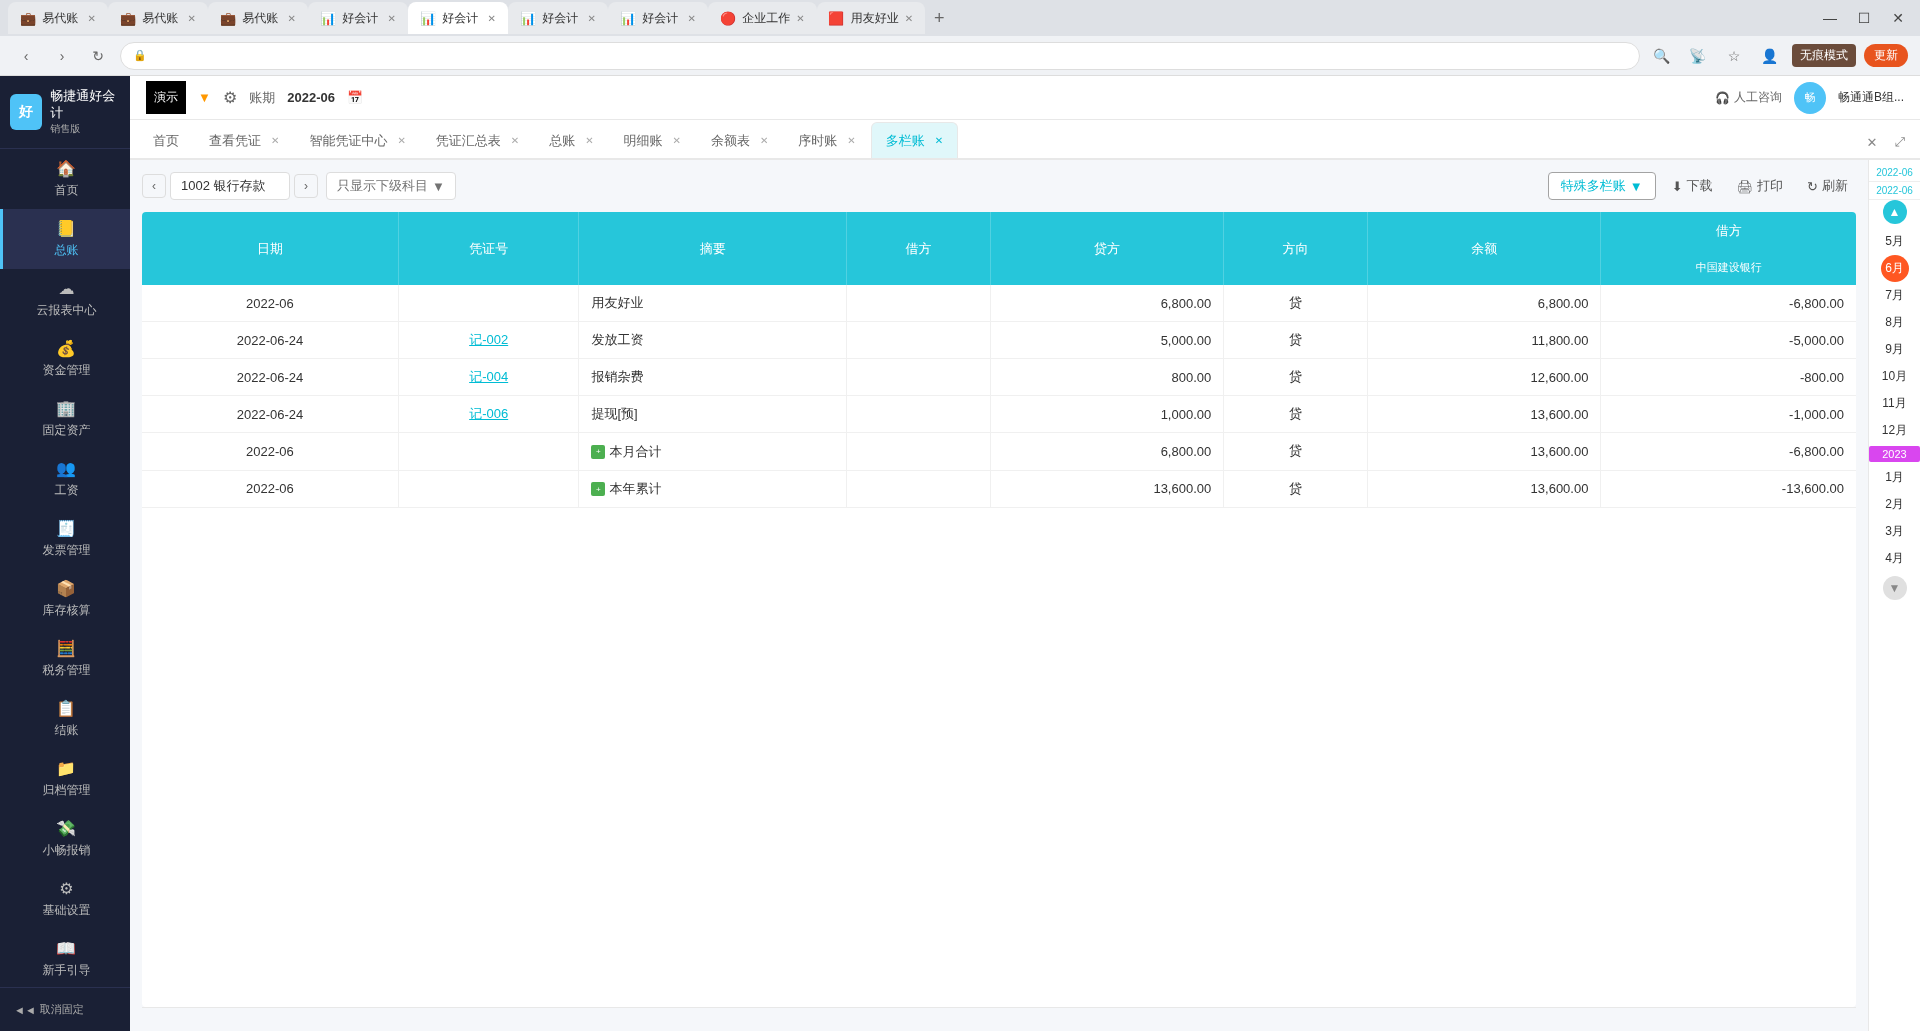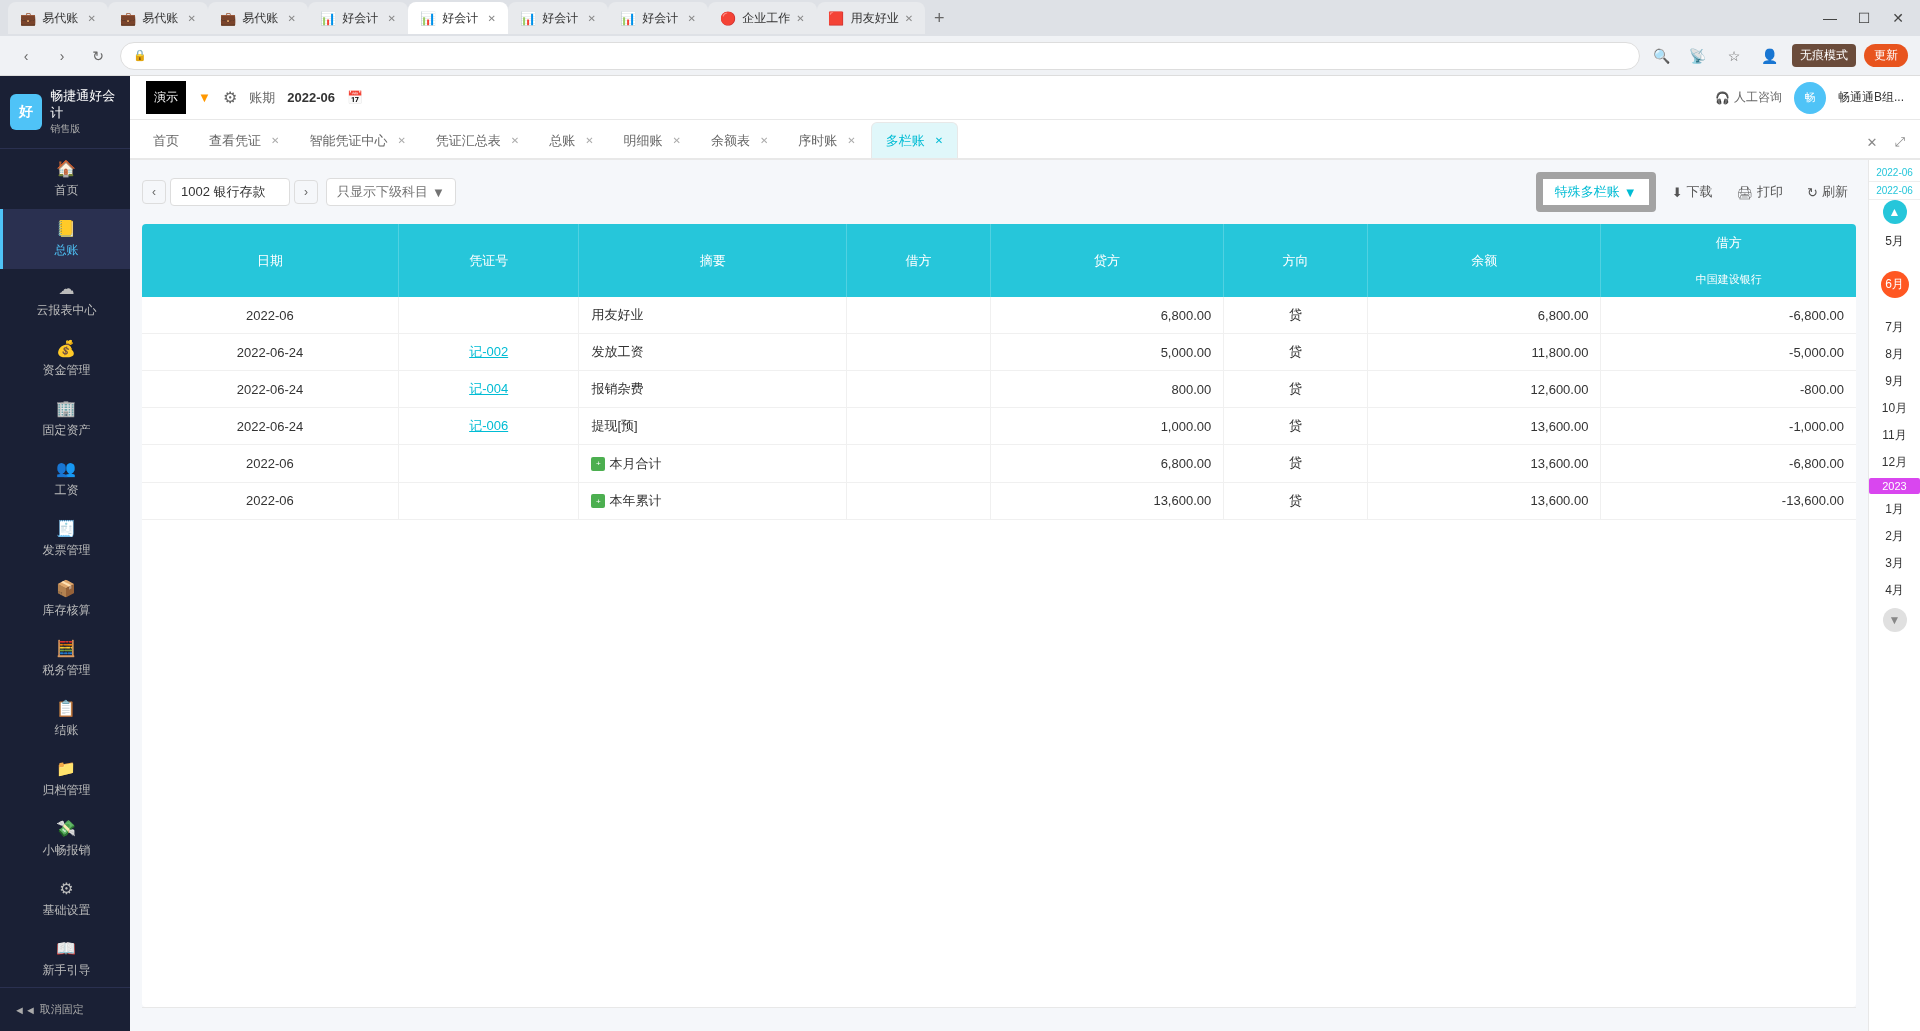"特殊多栏账" .special-btn { border: 7px solid #a3a3a3 -> 1px solid #a3a3a3 }
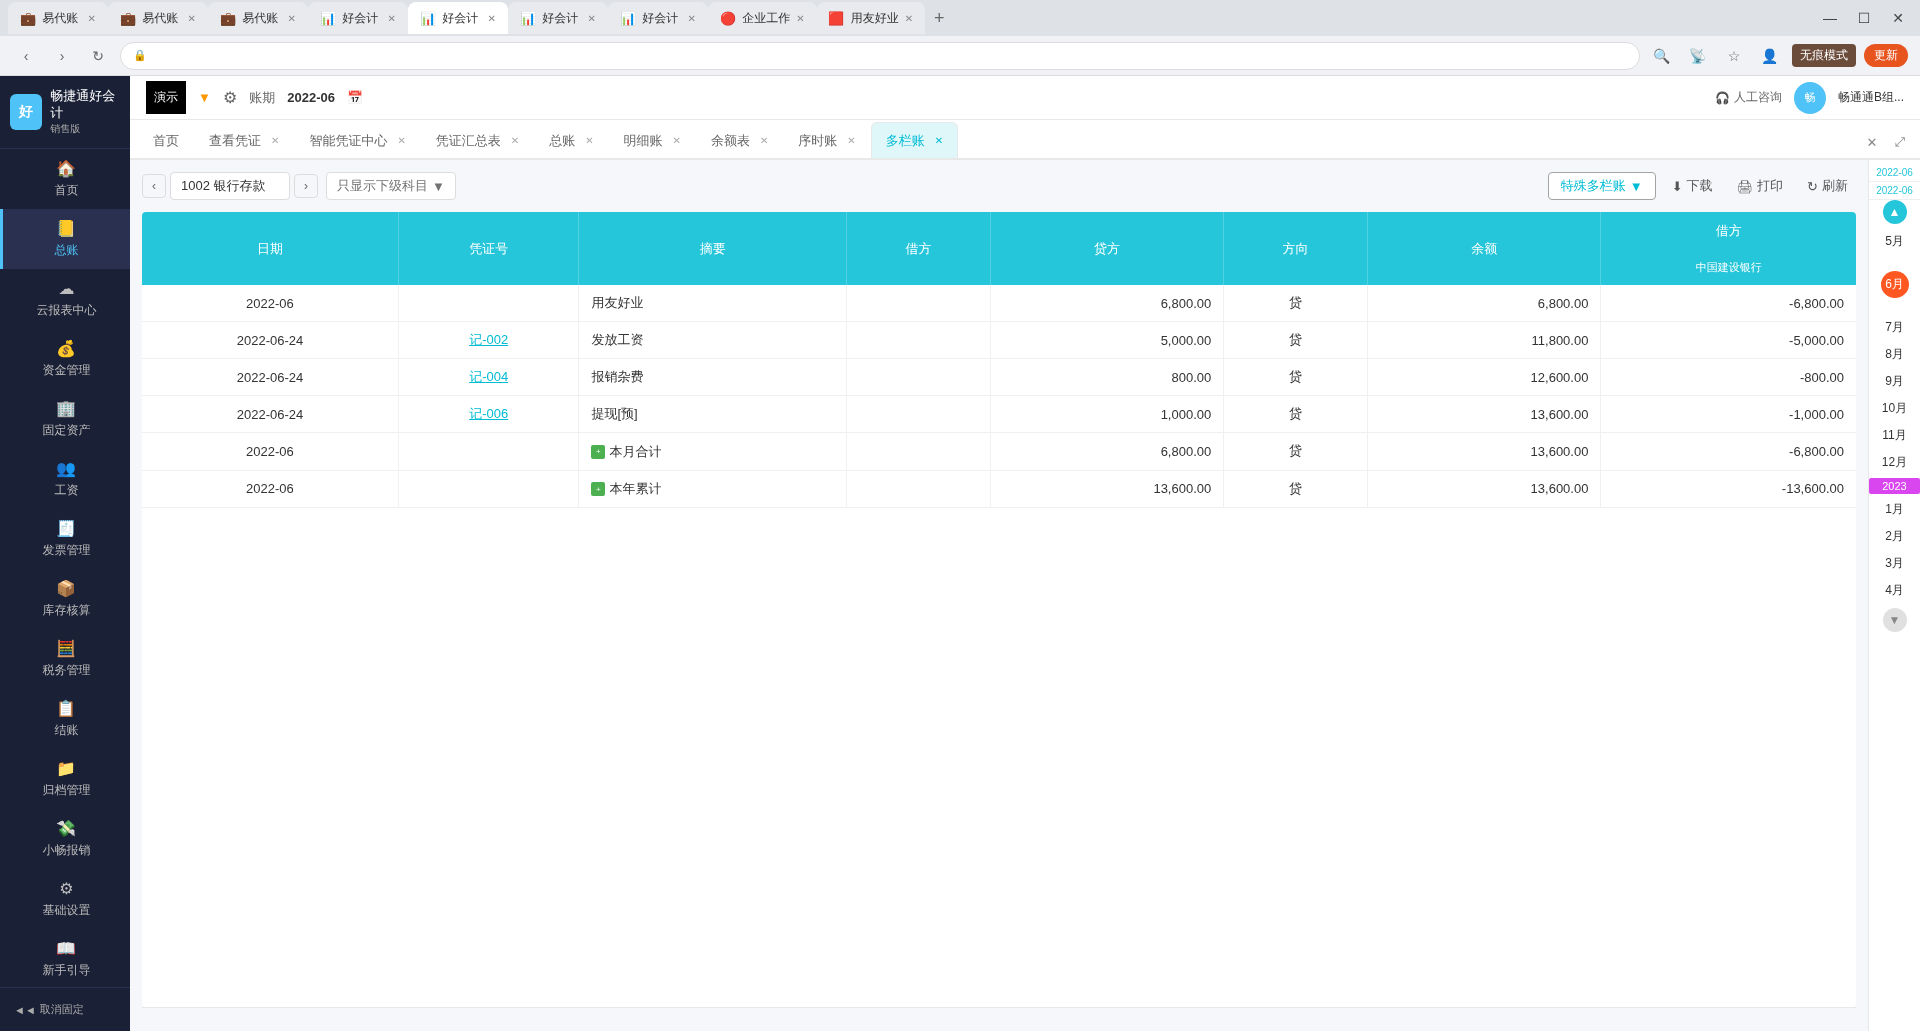"6月" div.month-item { margin: 16px auto -> 0 auto }
